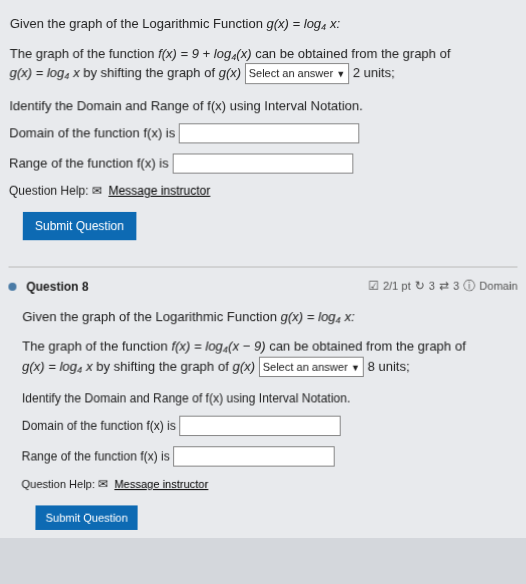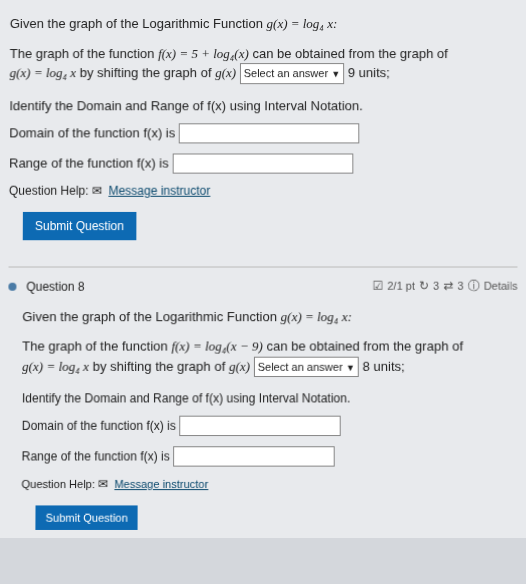"g(x) = log₄ x:" .math { font-family: Liberation Serif, serif -> Liberation Sans, sans-serif }
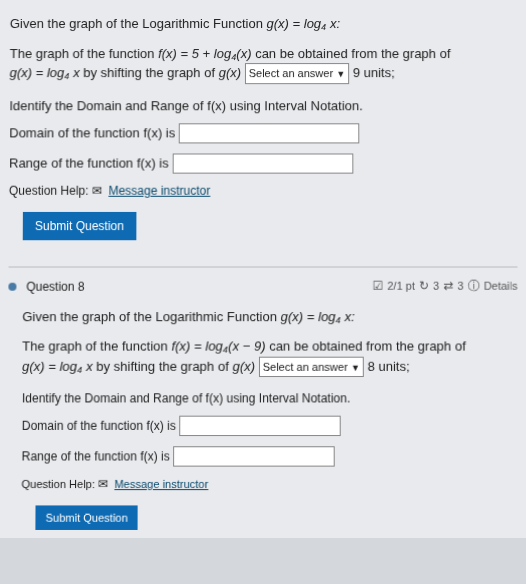"f(x) = 5 + log₄(x)" span.math { text: 5 -> 9 }
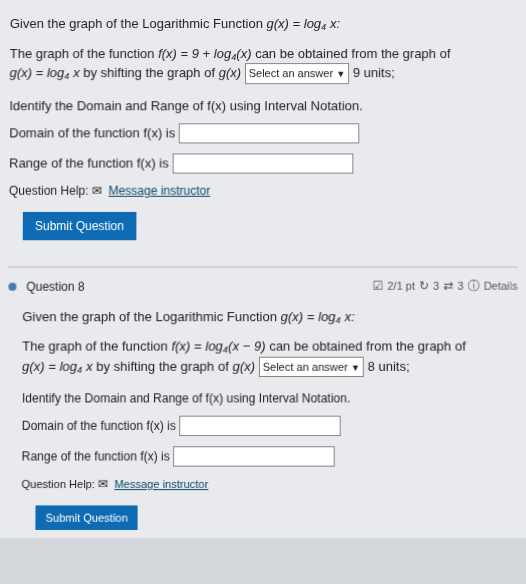"9 units;" span { text: 9 -> 2 }
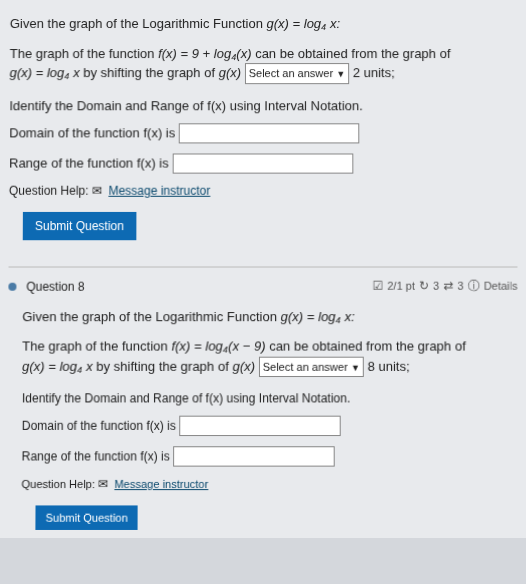"Message instructor" .help a { color: #0c4a6e -> #000000 }
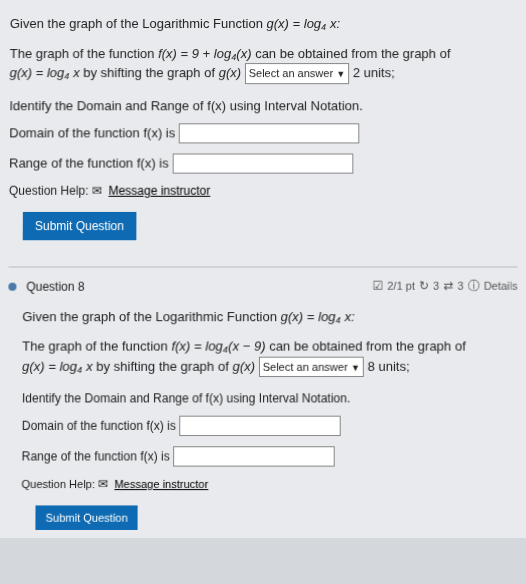"Question 8" .q-title { font-weight: normal -> bold }
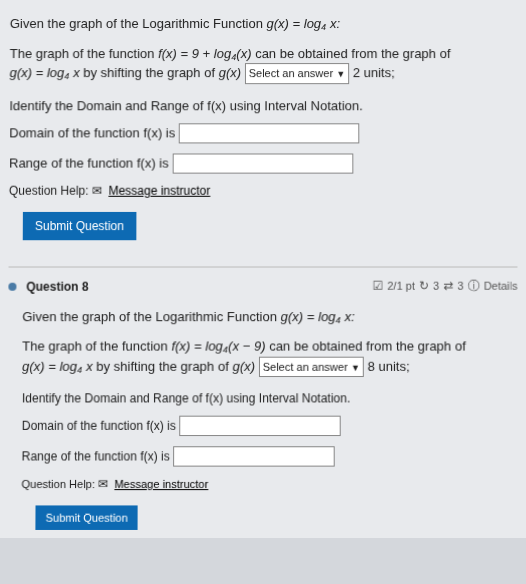"Details" span.details { text: Details -> Domain }
